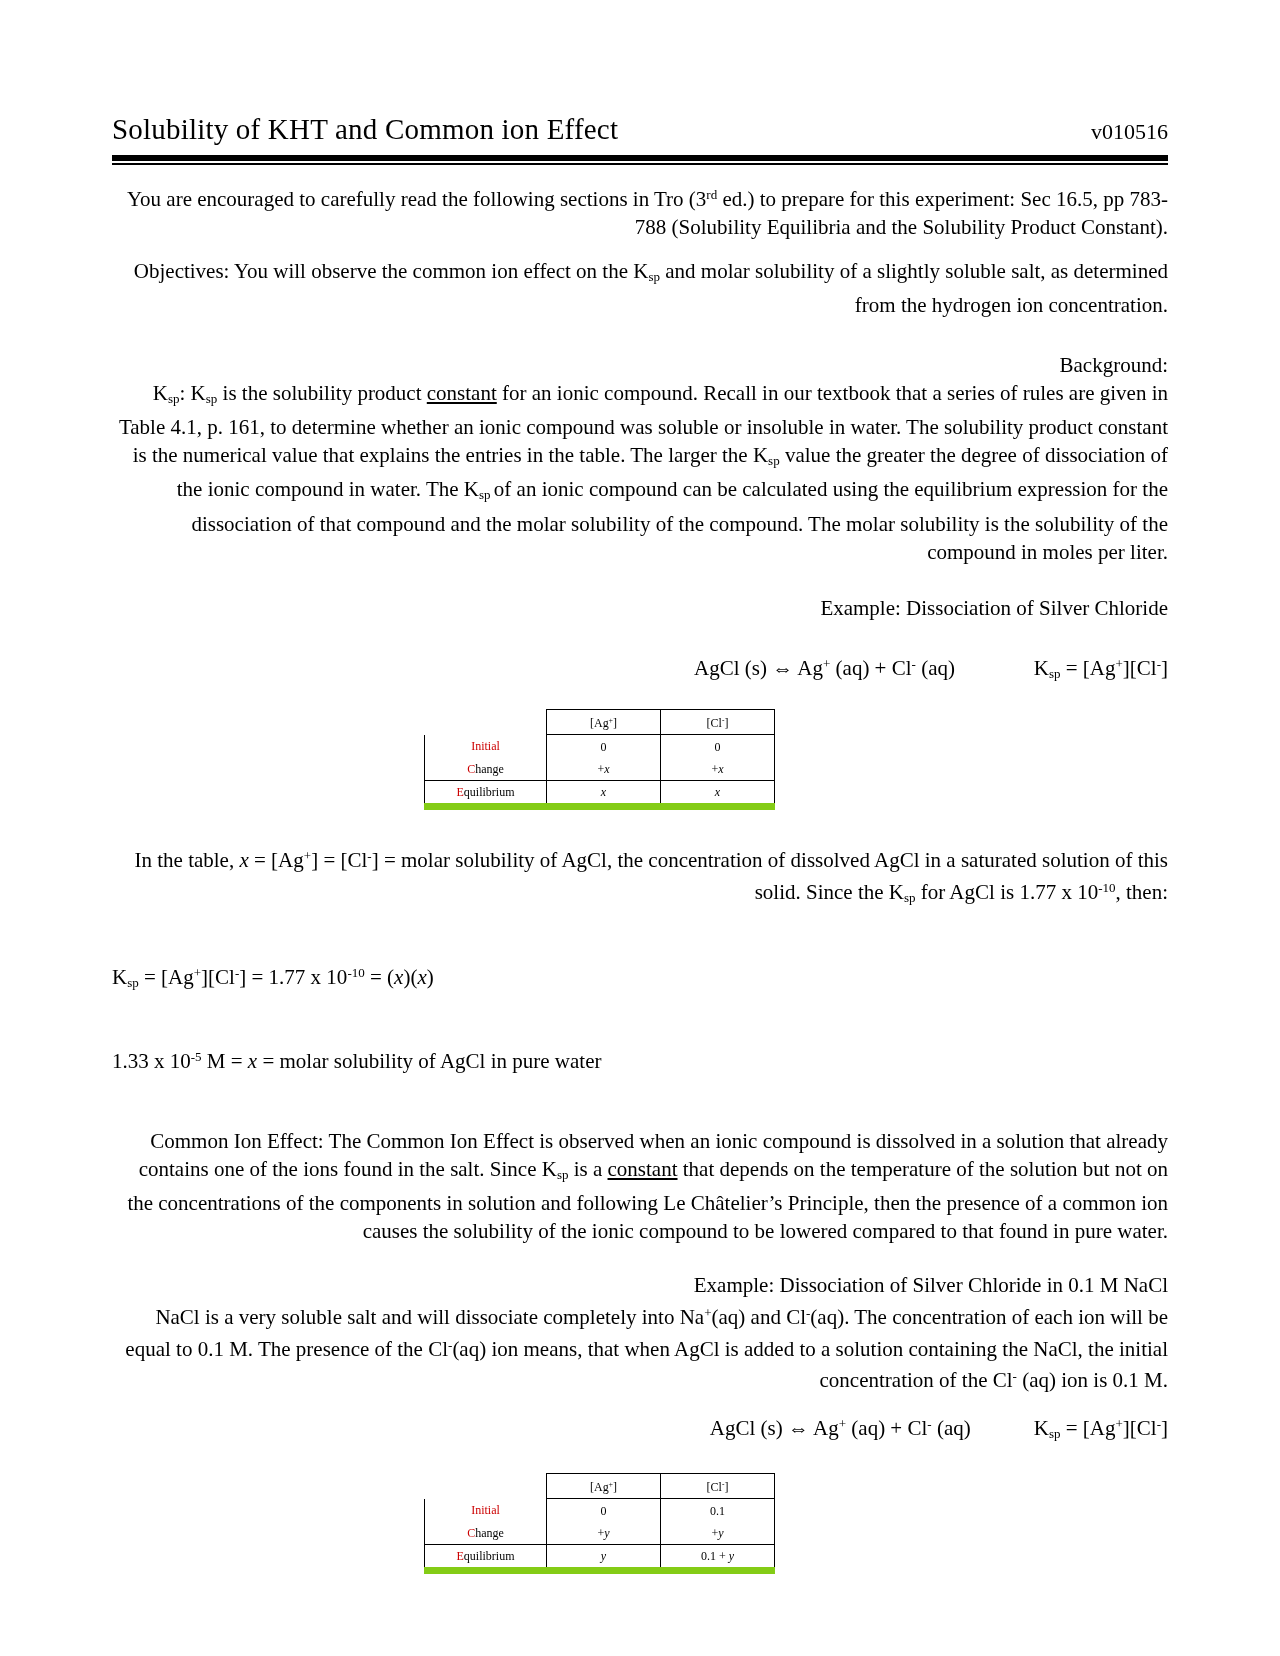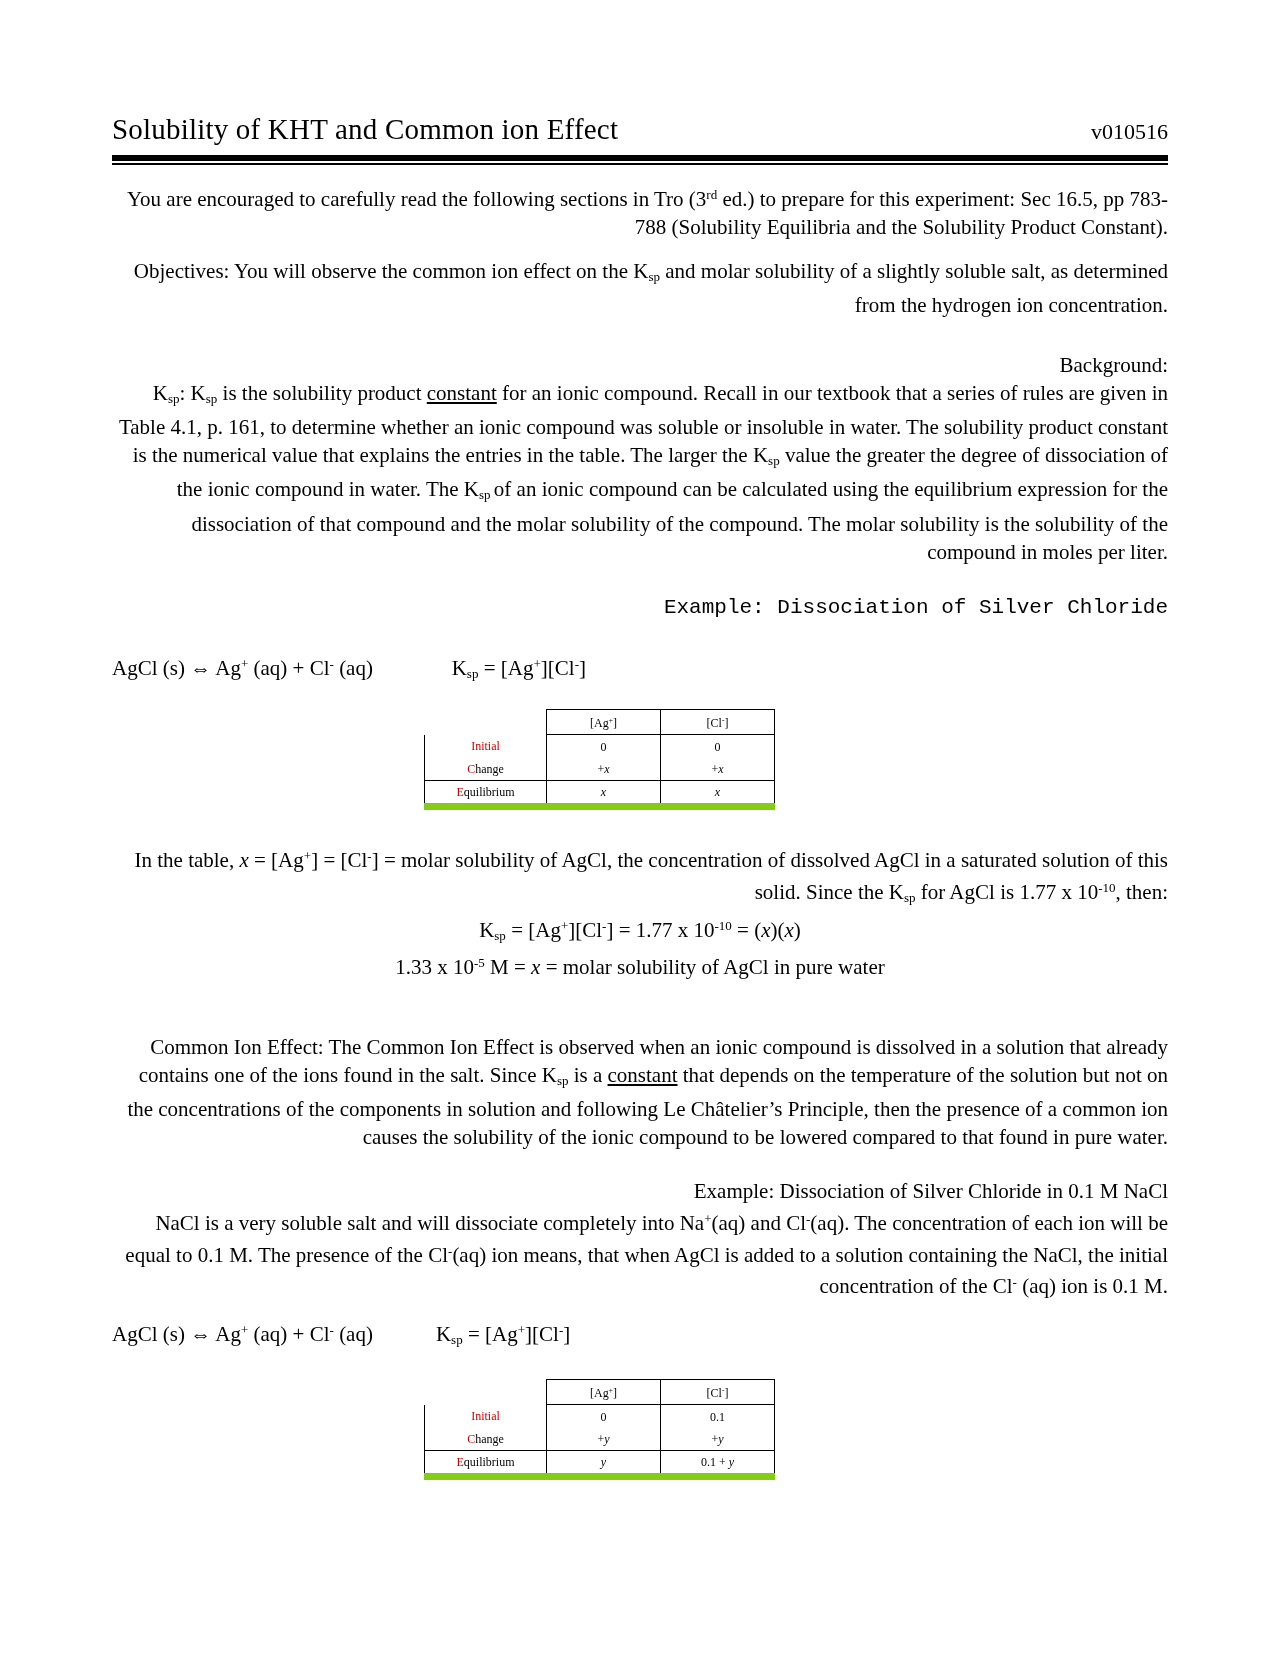"Example: Dissociation of Silver Chloride" .mt-28 { font-family: Liberation Mono, monospace -> none }
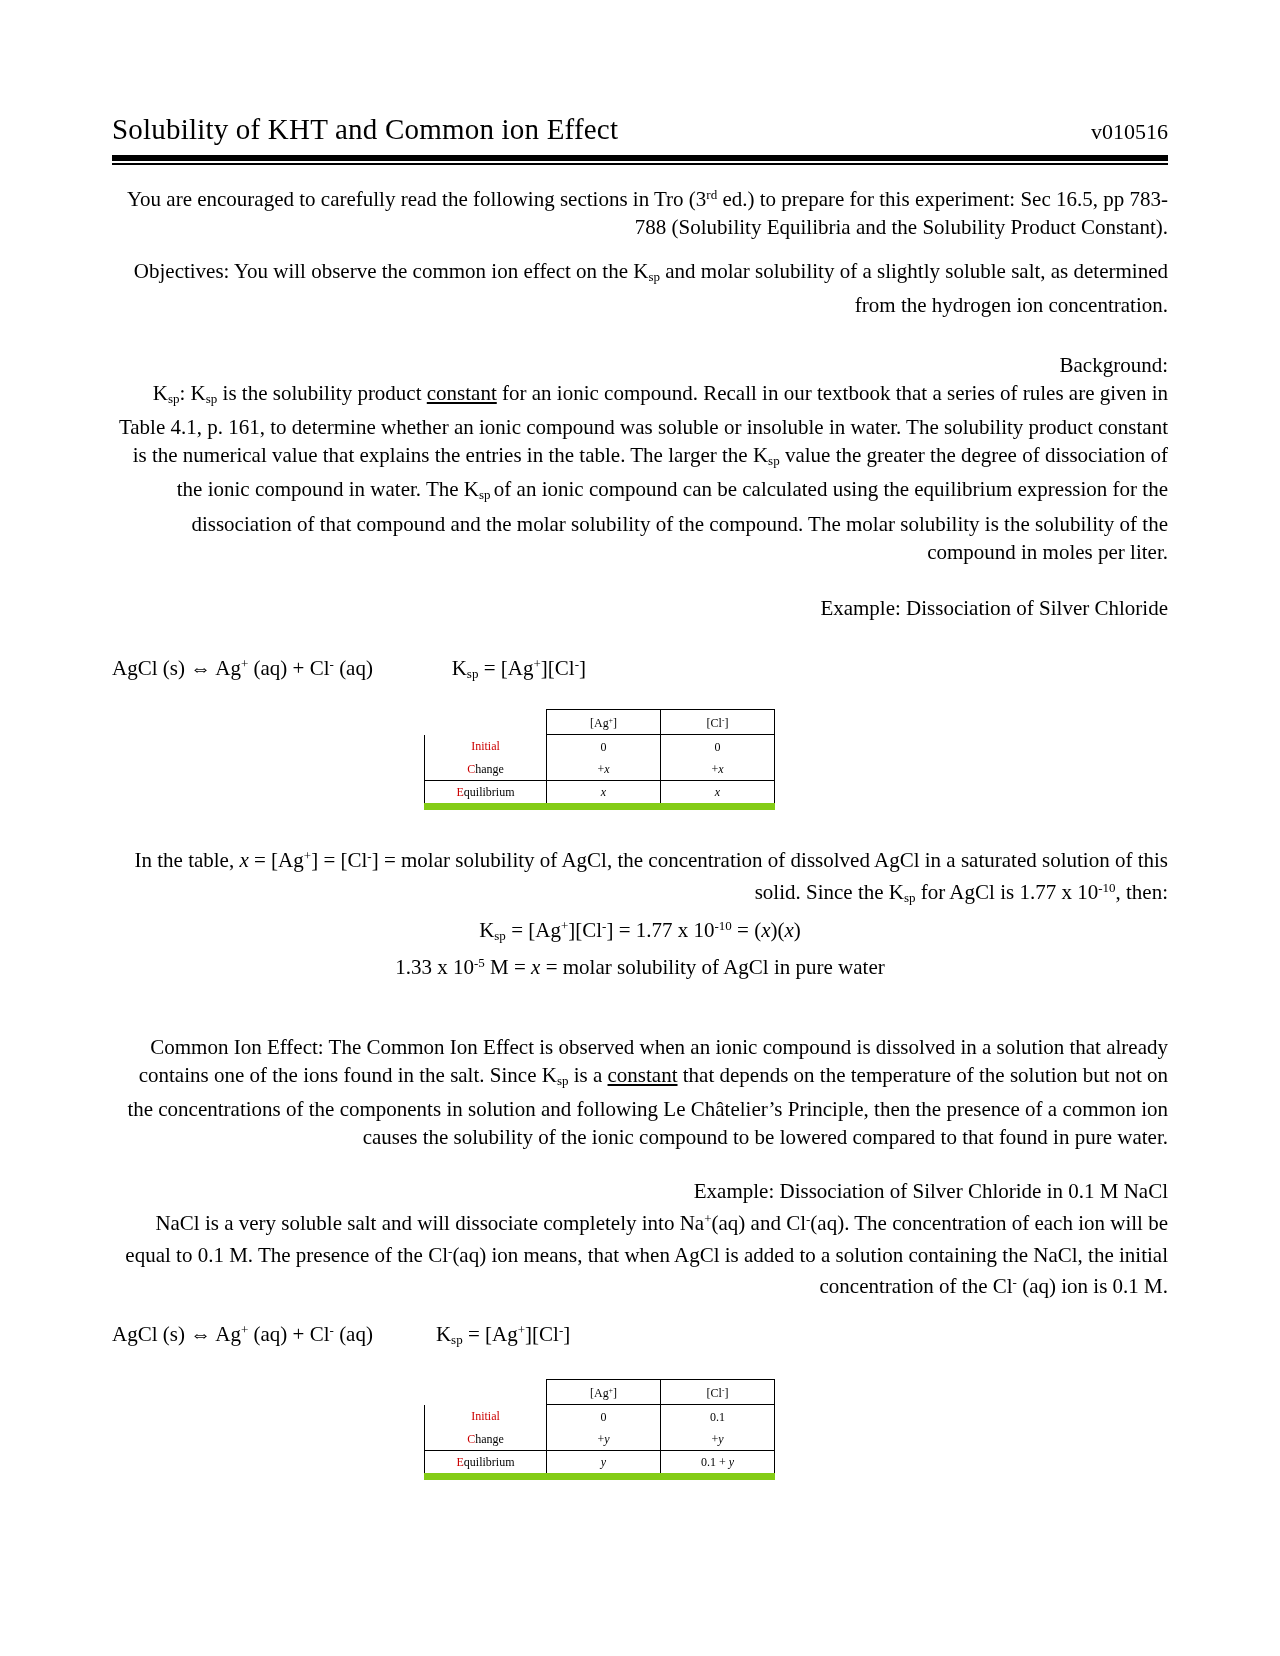"AgCl (s) ⇔ Ag+ (aq)" .eq { text-align: left -> right }
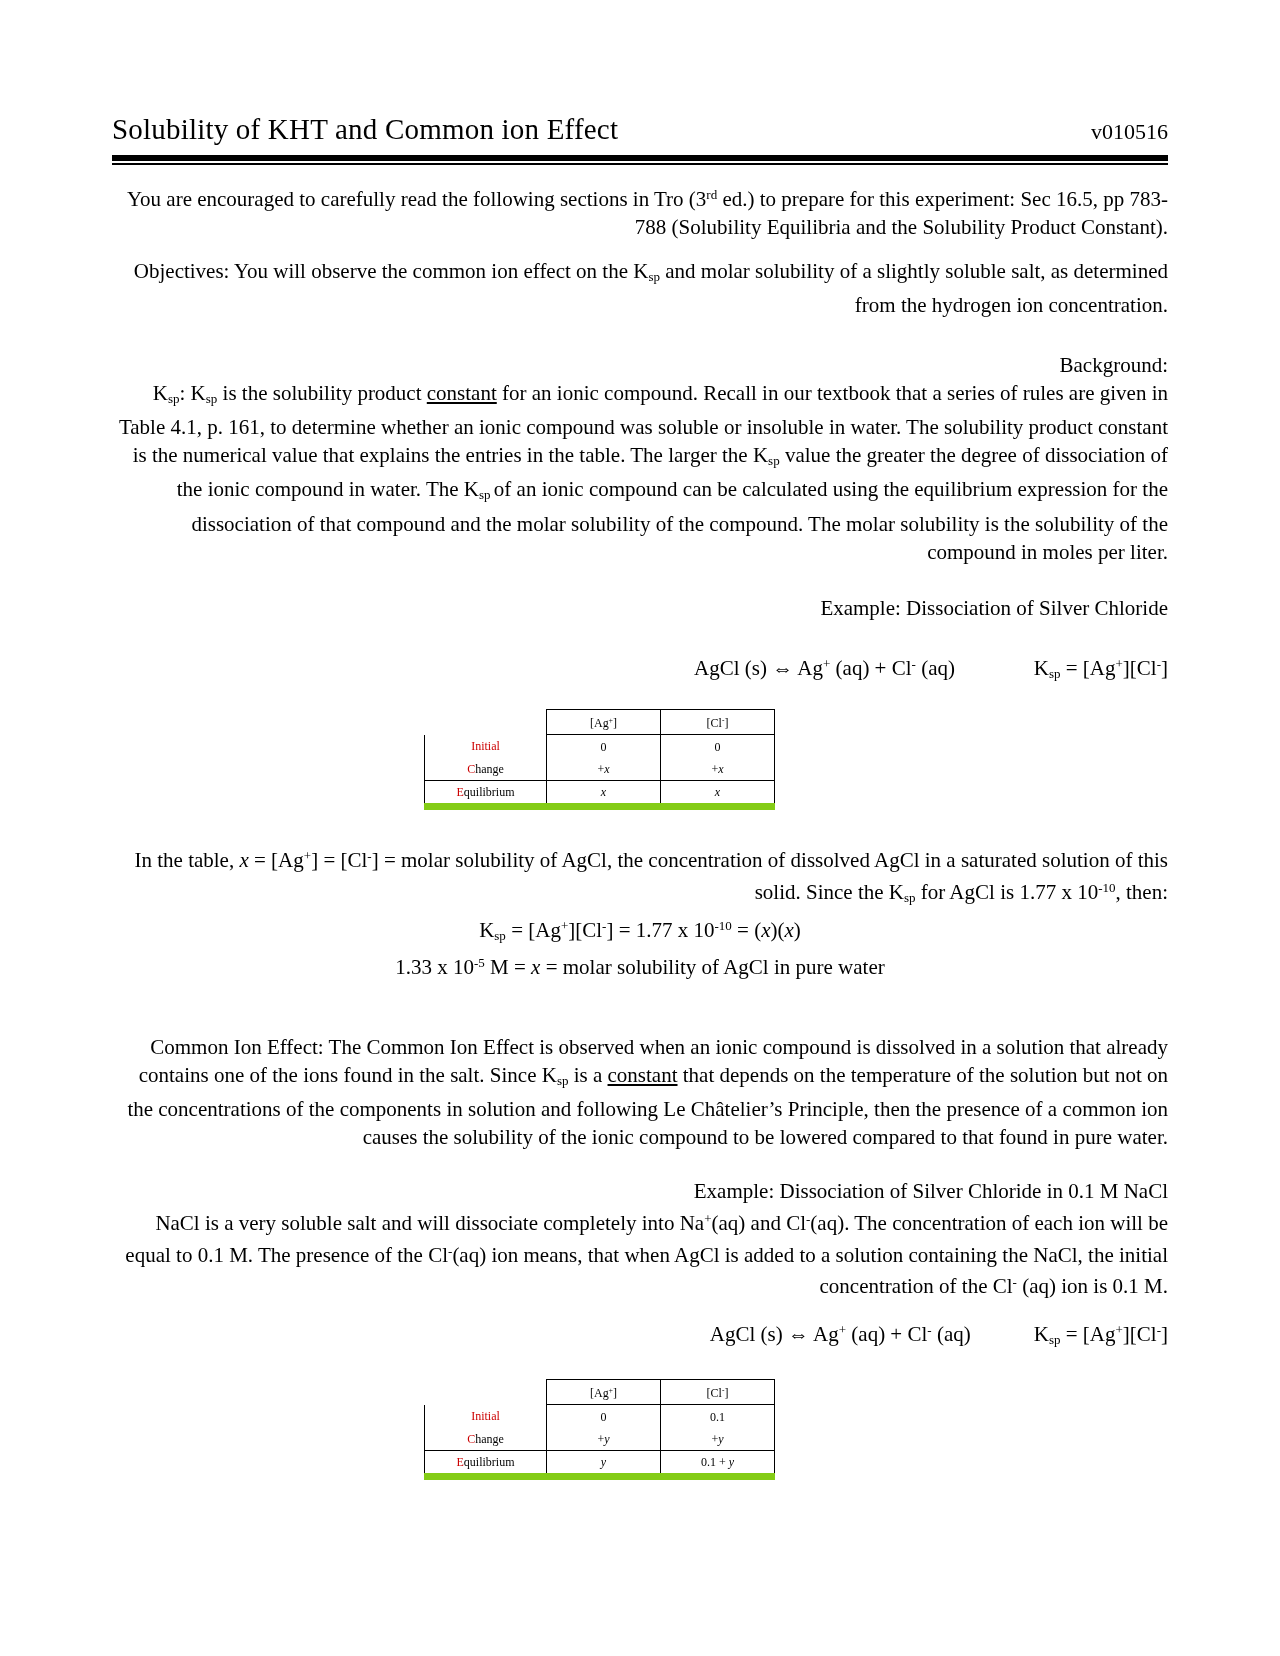"Ksp = [Ag+][Cl-] = 1.77" .eq-line { margin-top: none -> 47px; text-align: center -> left }
